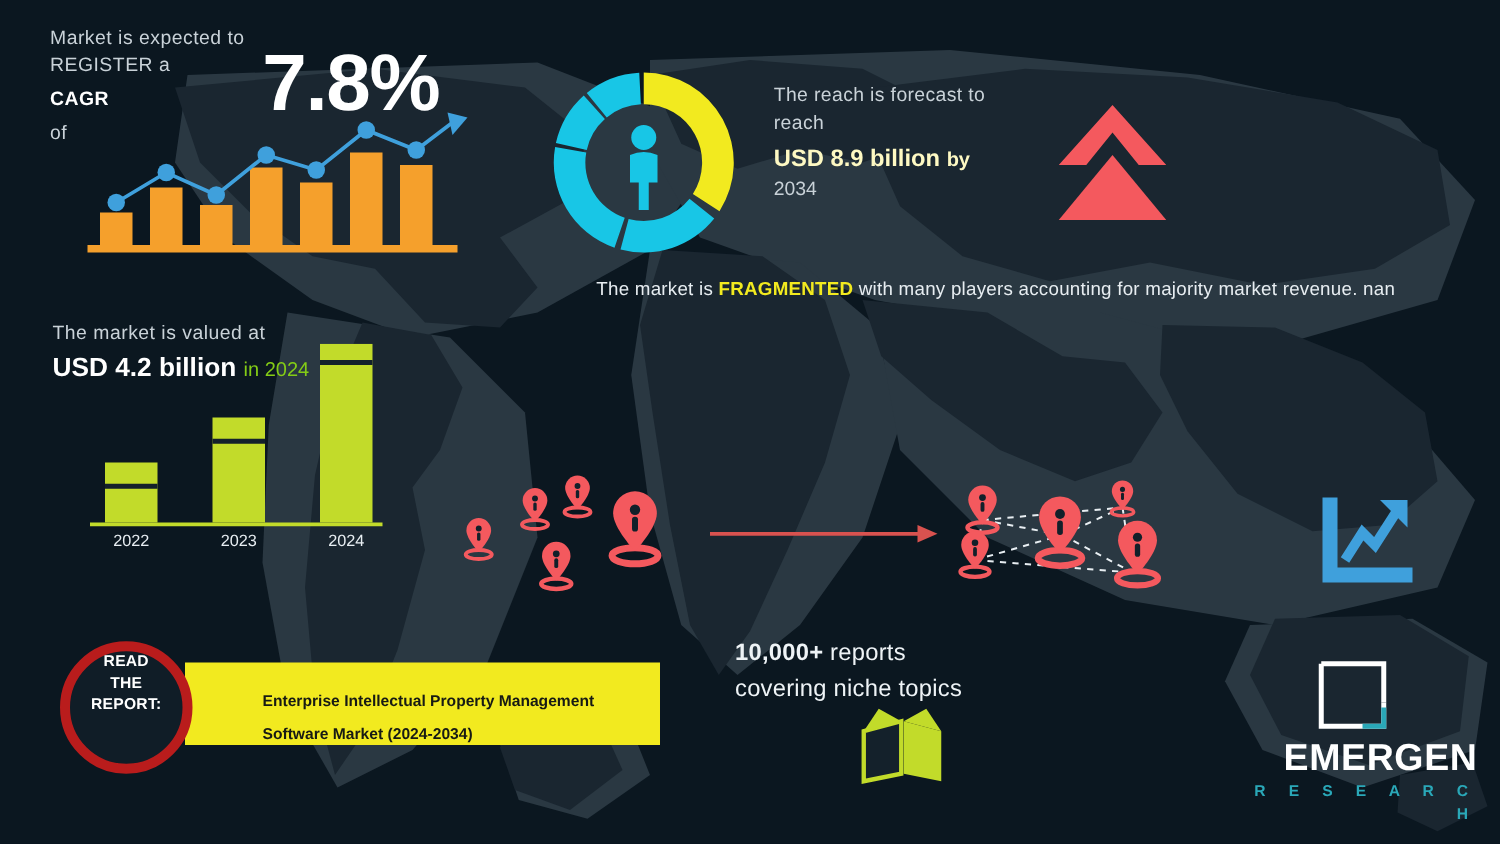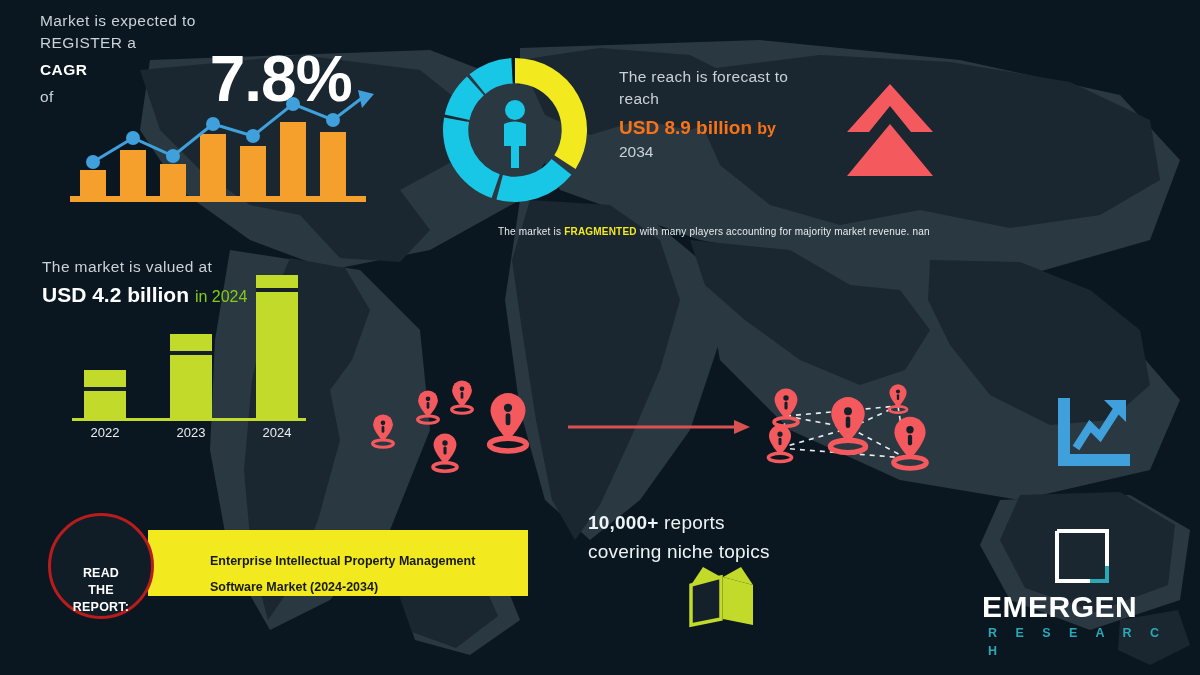"Market is expected to" #cagr-block { align-items: flex-end -> center; top: 4px -> 14px }
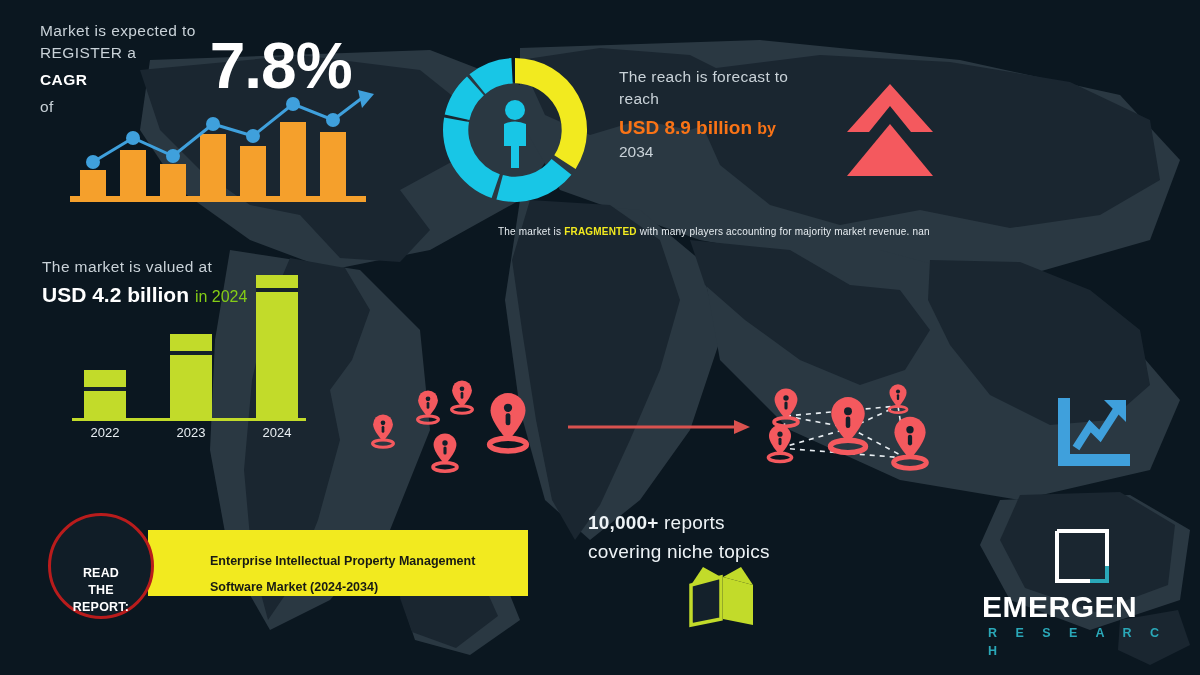"USD 8.9 billion by" #forecast-block .line2 { color: #f97316 -> #fef9c3 }
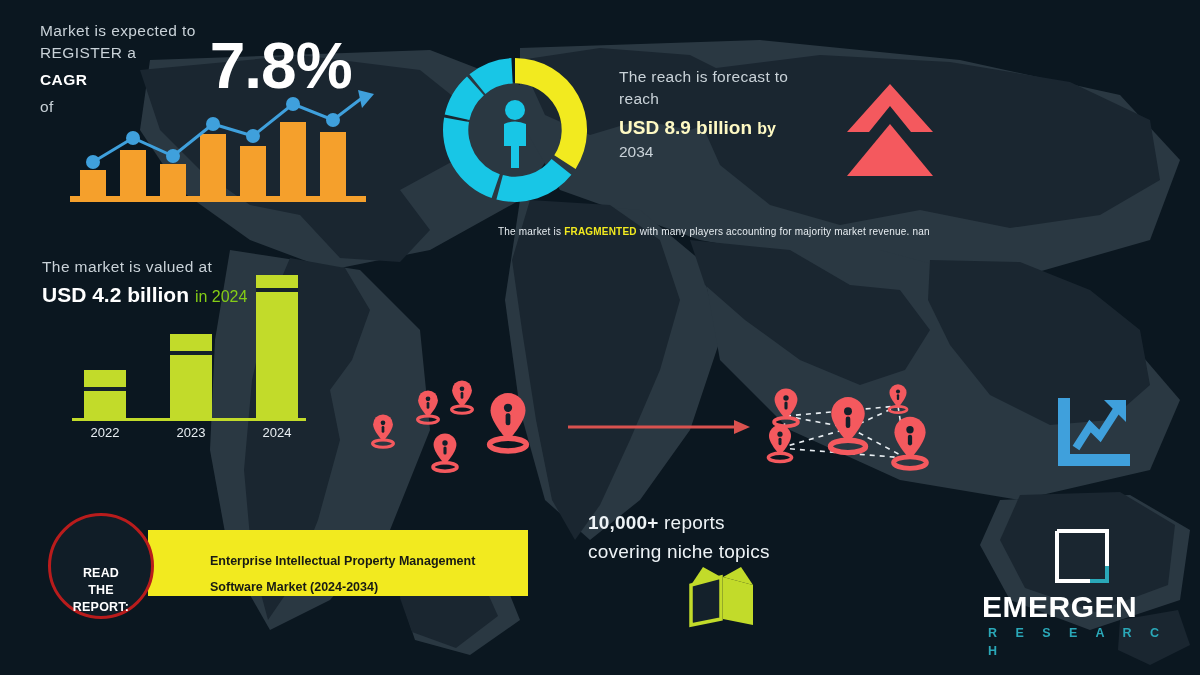"The market is FRAGMENTED with" #fragmented-line { font-size: 10px -> 15px; left: 498px -> 477px }
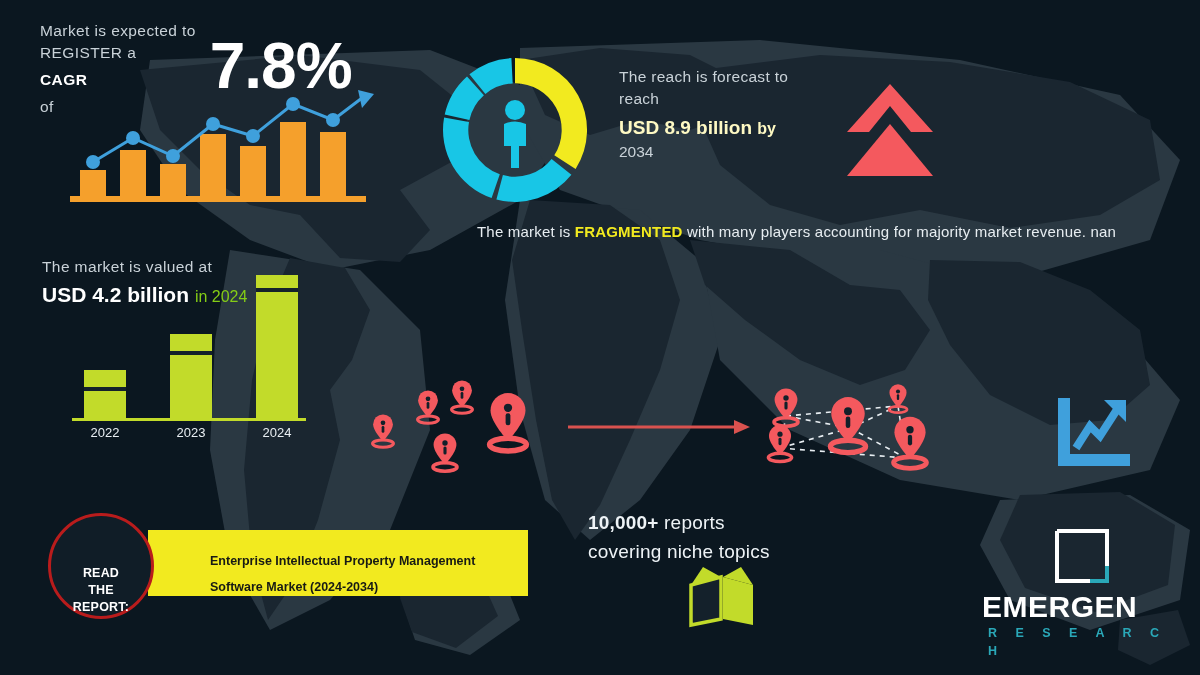"READ" #cta-circle { align-items: flex-end -> flex-start; border: 3px solid #b91c1c -> 8px solid #b91c1c }
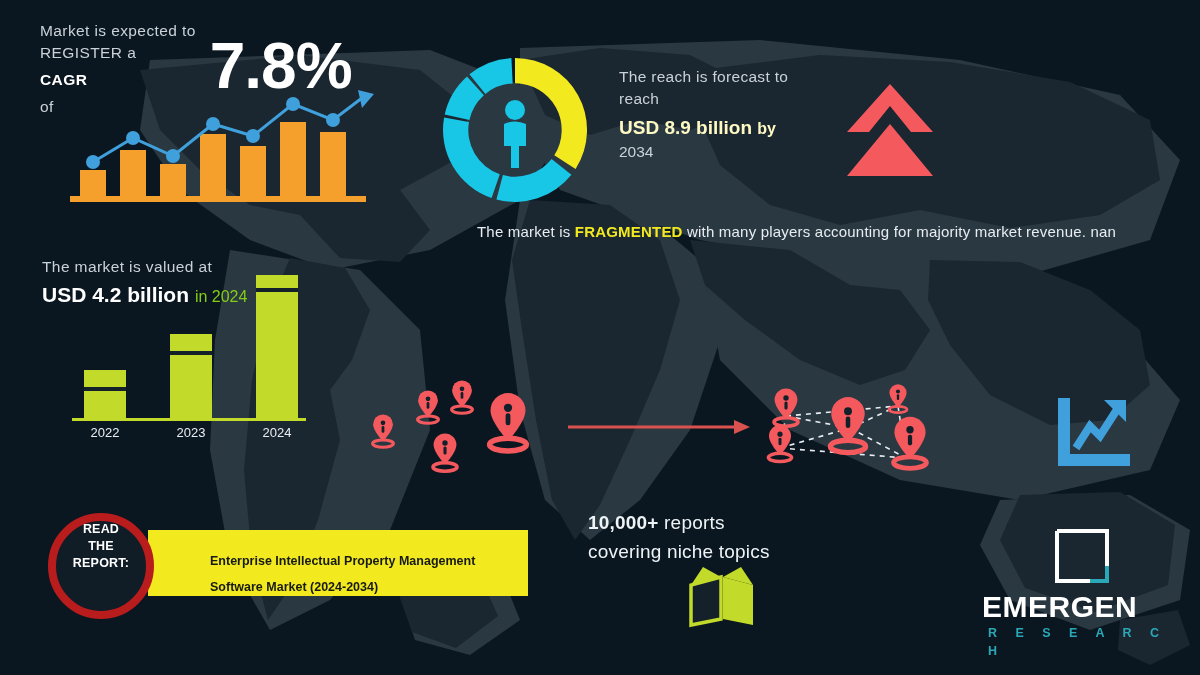"EMERGEN" #brand { text-align: left -> right }
